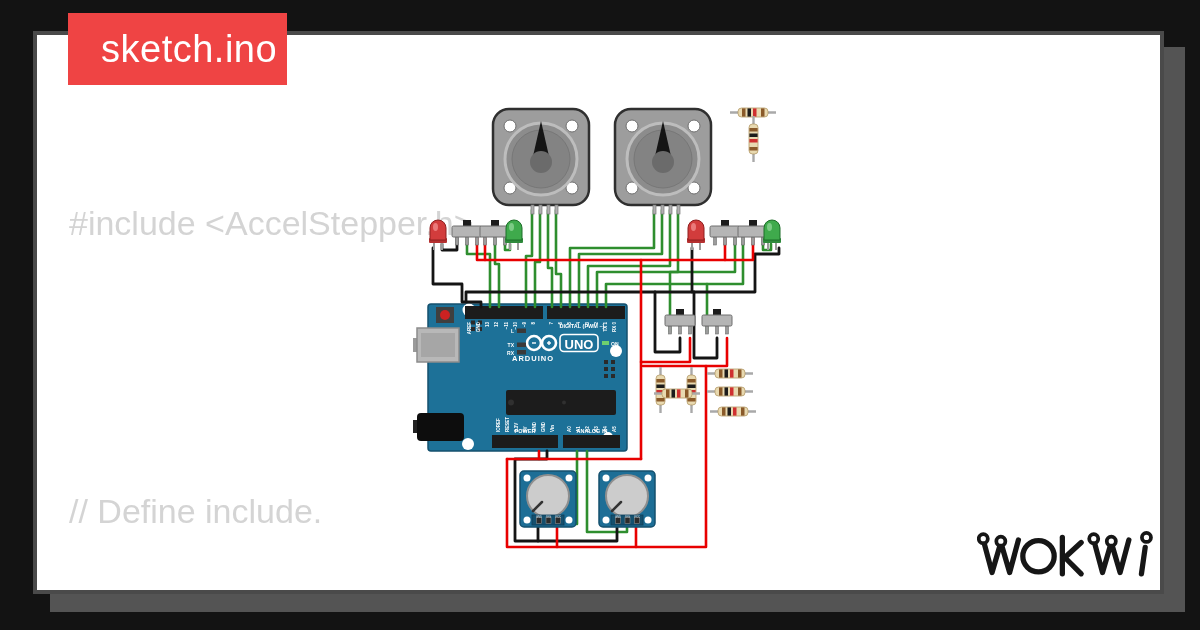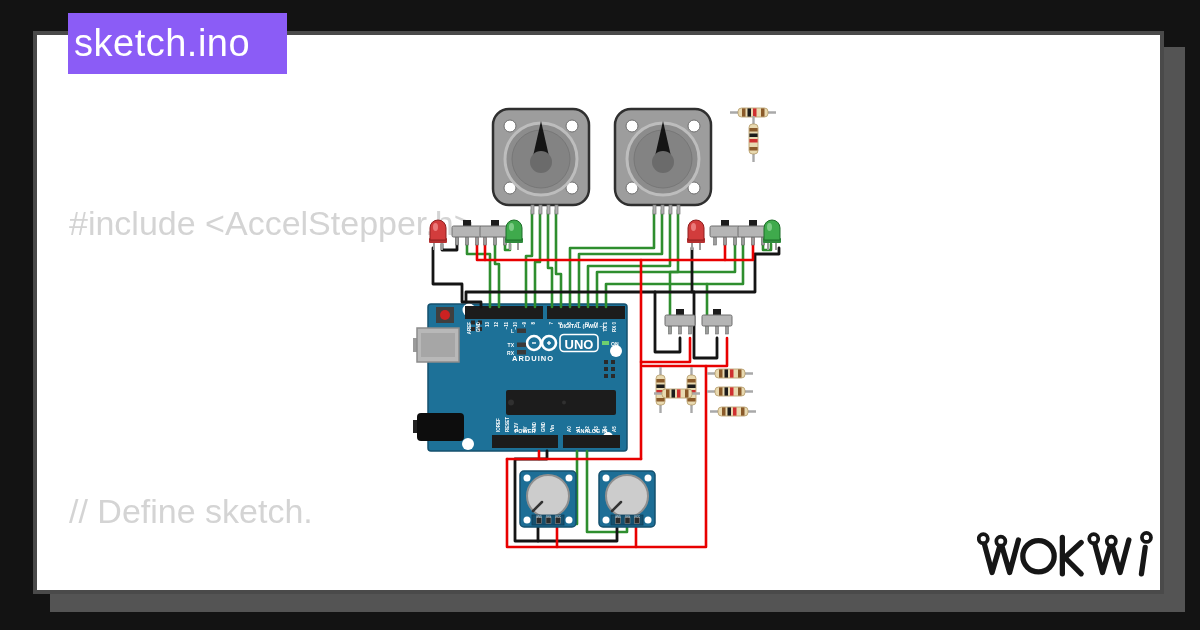"sketch.ino" .tab { background: #8b5cf6 -> #ef4444; height: 61px -> 72px; padding-left: 6px -> 33px }
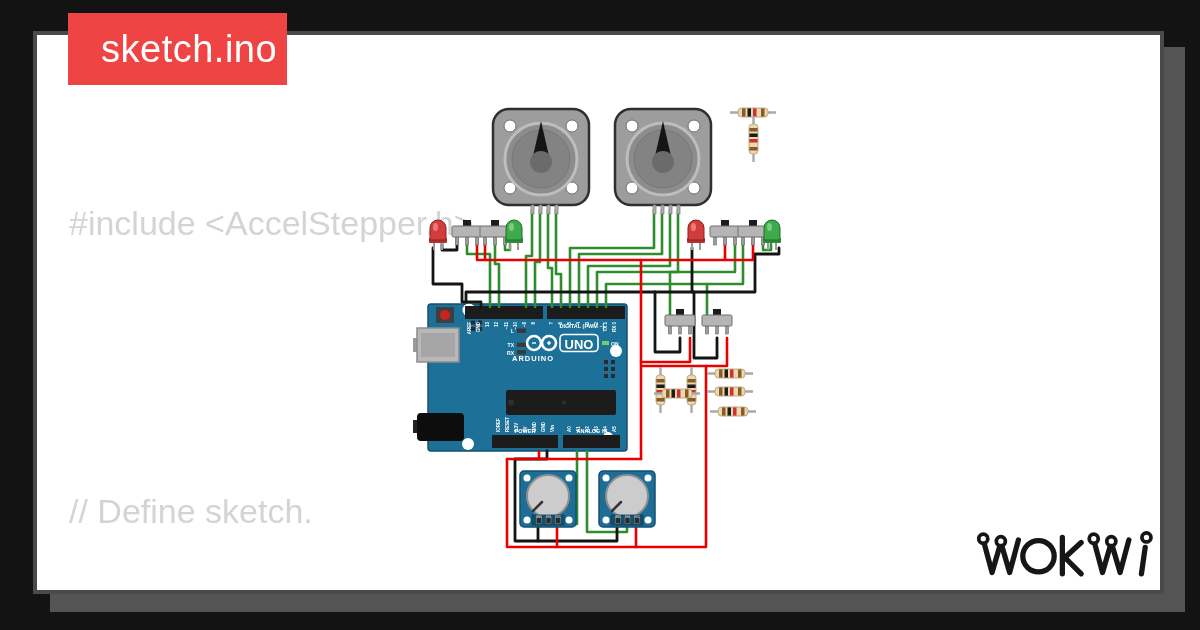"// Define sketch." div { text: sketch -> include }
